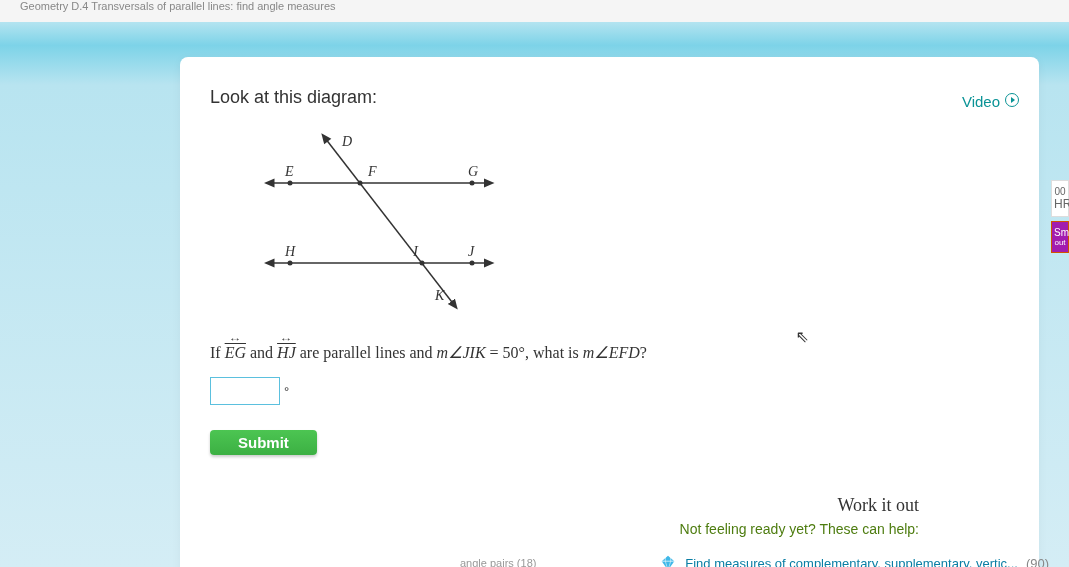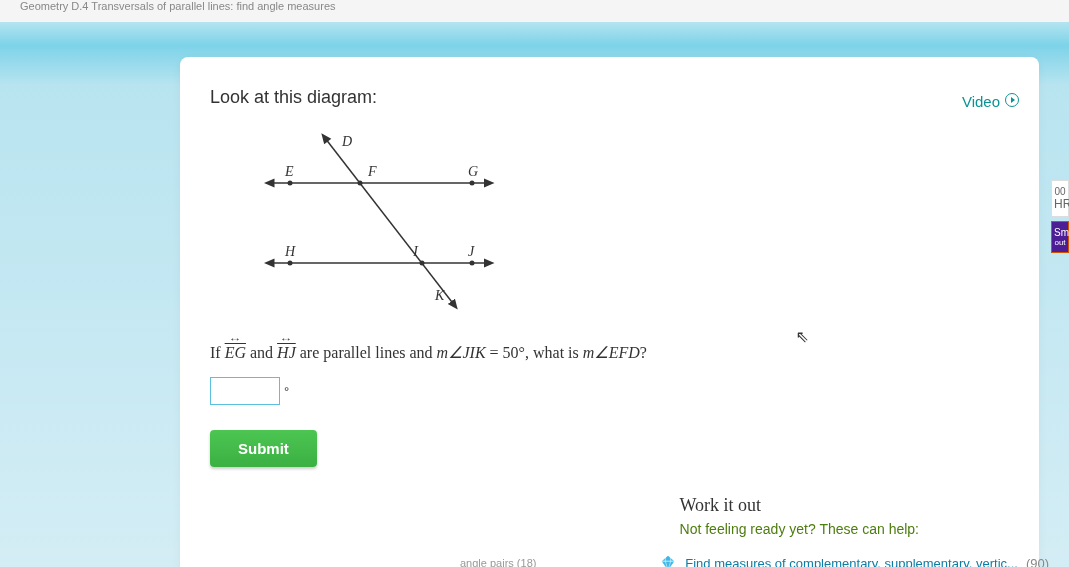"Sm" .side-box.orange { background: #4c1d95 -> #a21caf }
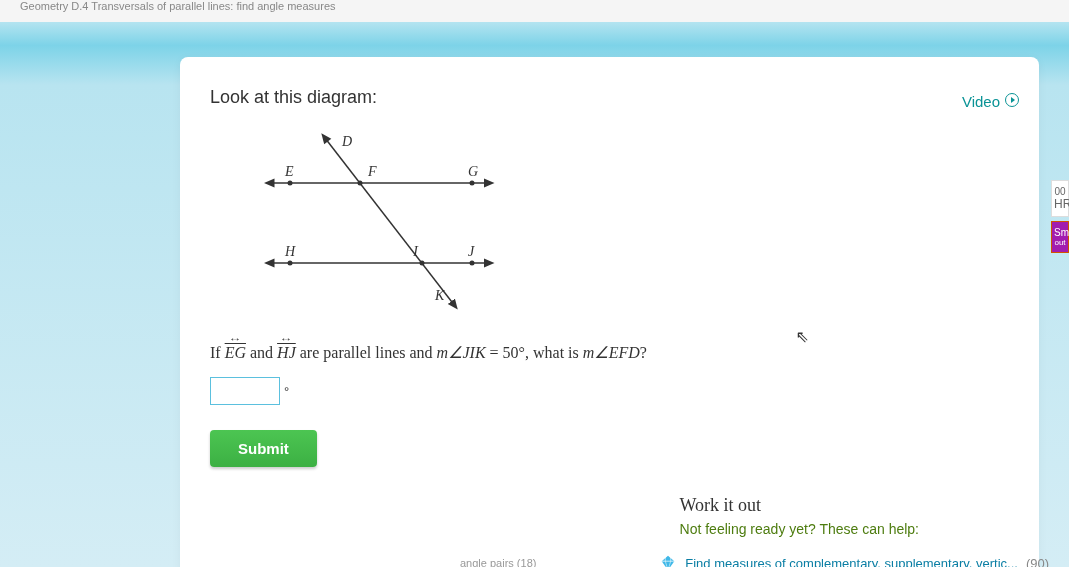"Submit" .submit-btn { padding: 10px 28px -> 4px 28px }
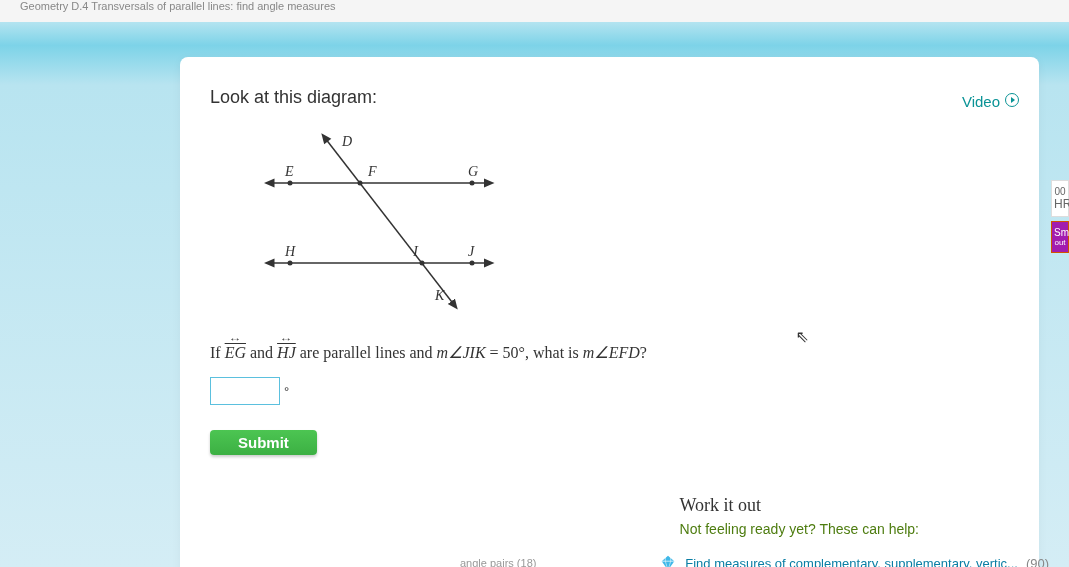"Work it out" .help-section { text-align: left -> right }
